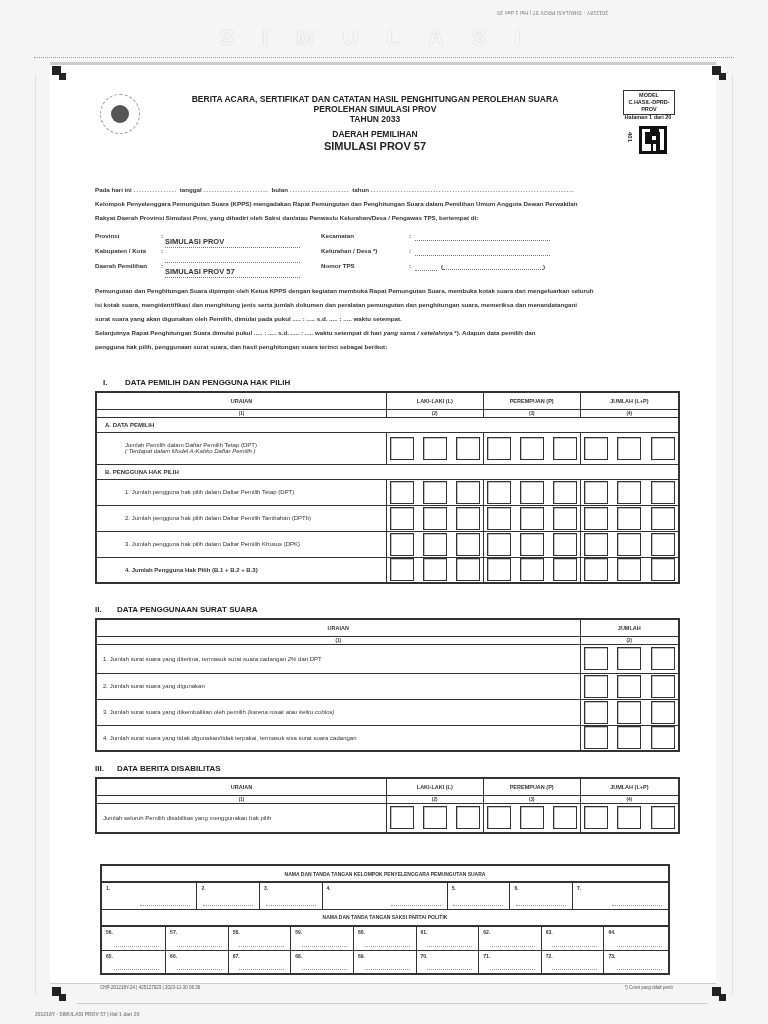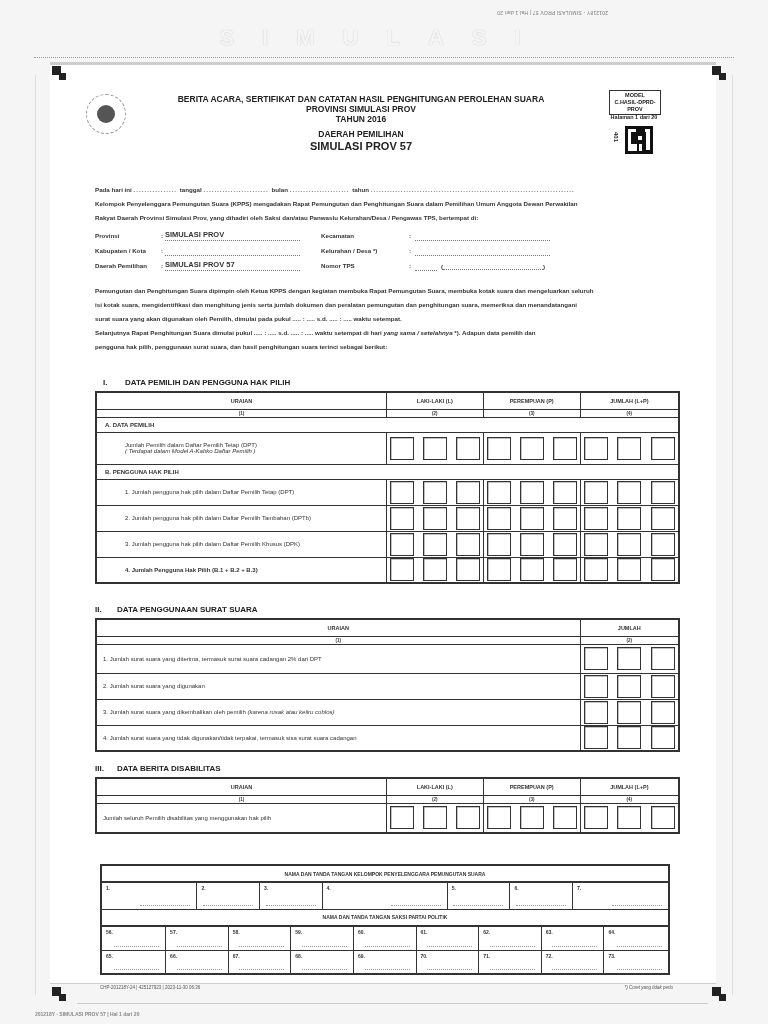"BERITA ACARA, SERTIFIKAT DAN CATATAN" .header { left: 81px -> 95px }
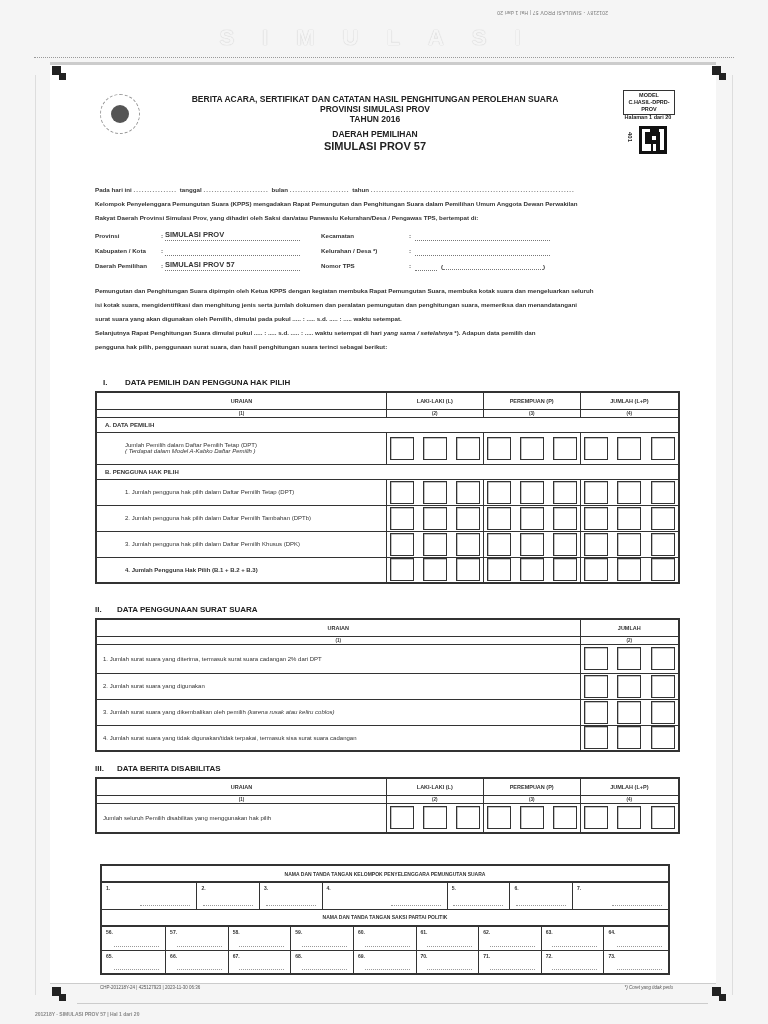"PROVINSI SIMULASI PROV" div { text: PROVINSI -> PEROLEHAN }
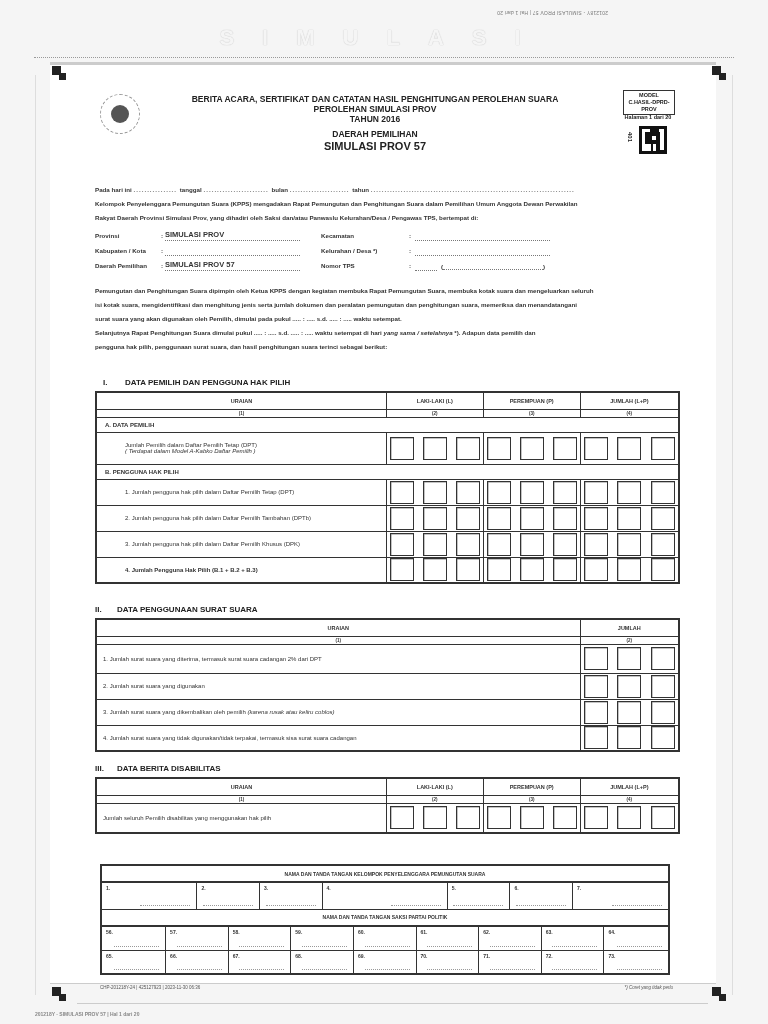"TAHUN 2016" div { text: 2016 -> 2033 }
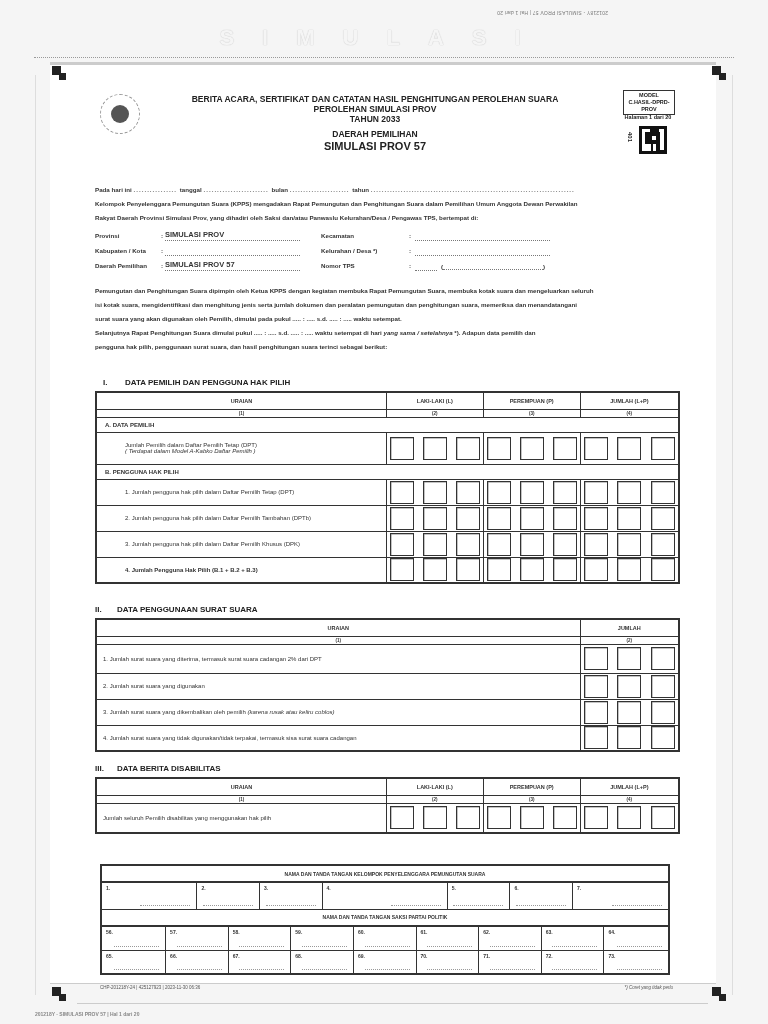"SIMULASI PROV" .loc-val { top: 1px -> 8px }
